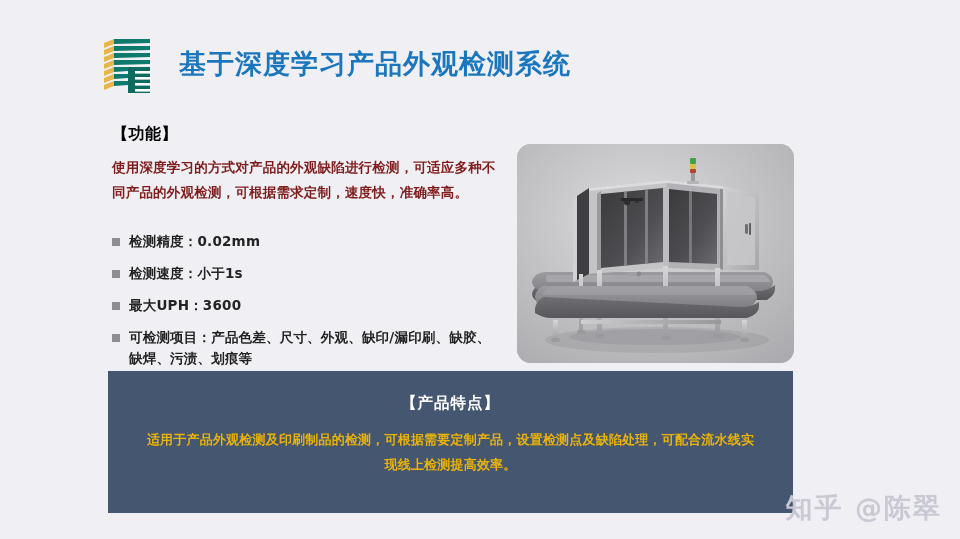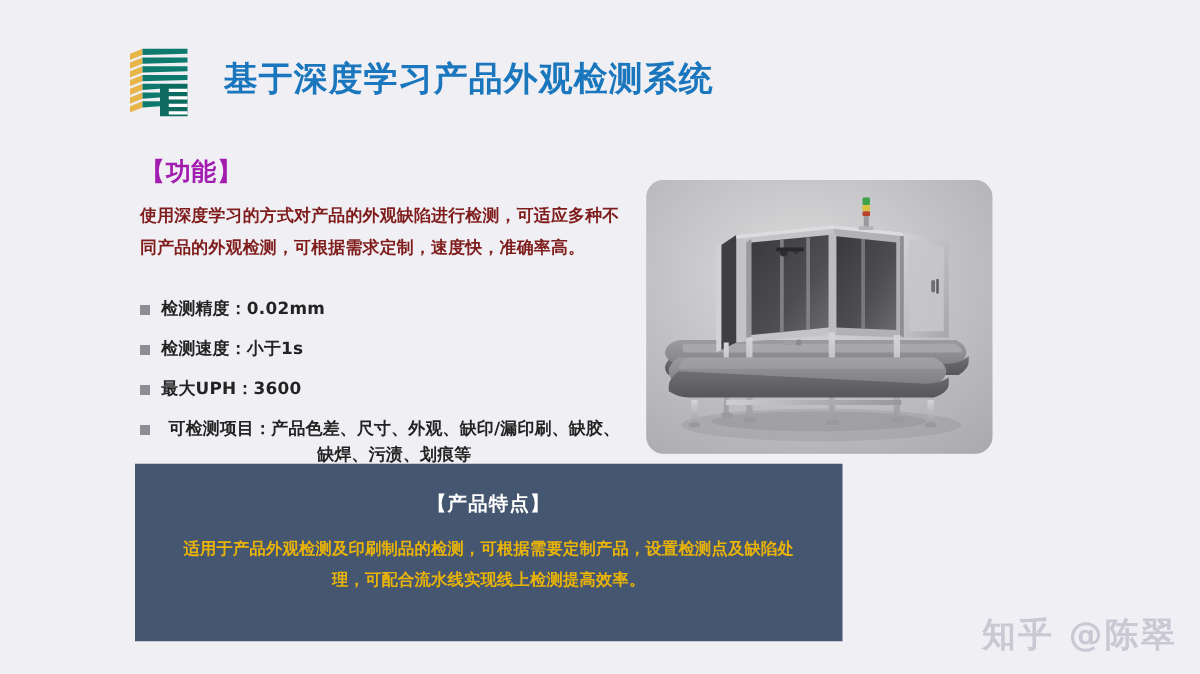"【功能】" .section-heading { color: #a21caf -> #000000; font-size: 20px -> 16px }
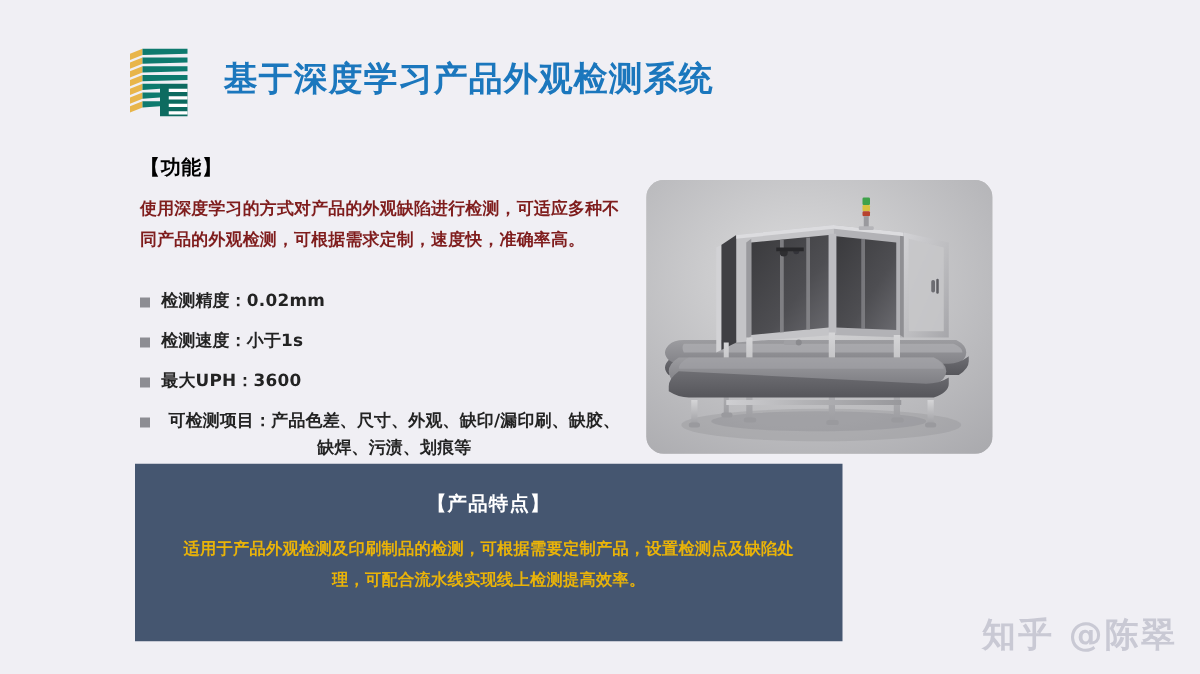"检测精度：0.02mm" .spec-list { text-align: center -> none }
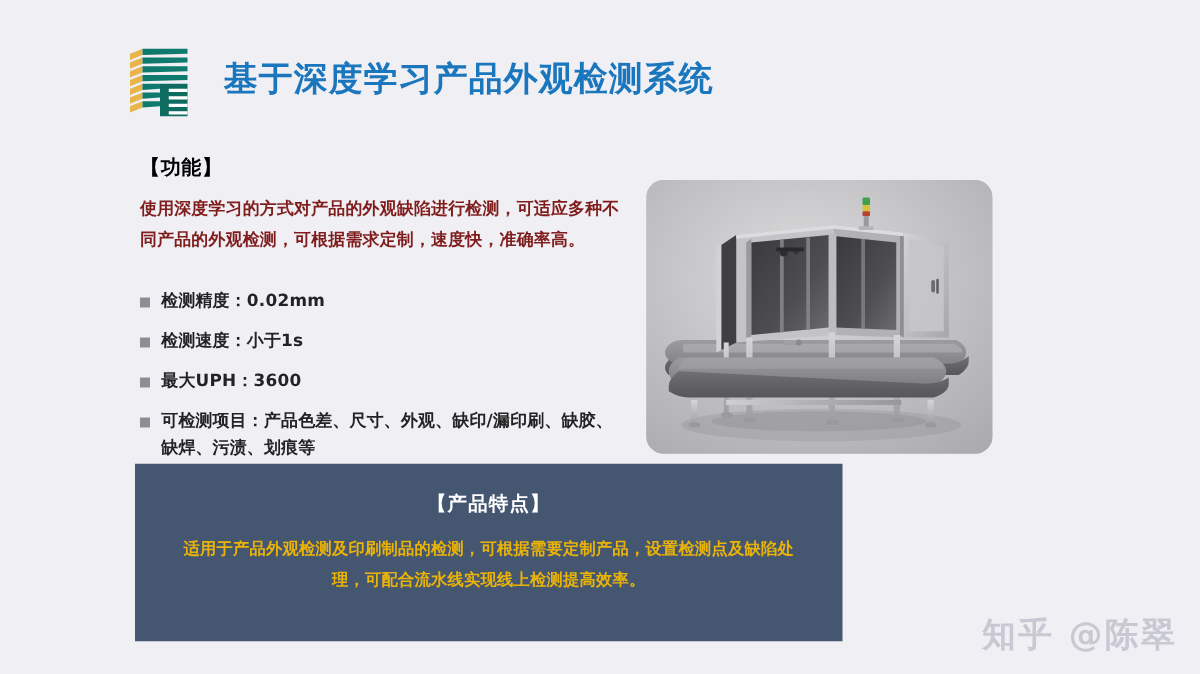"【产品特点】" .feature-panel { width: 566px -> 685px }
